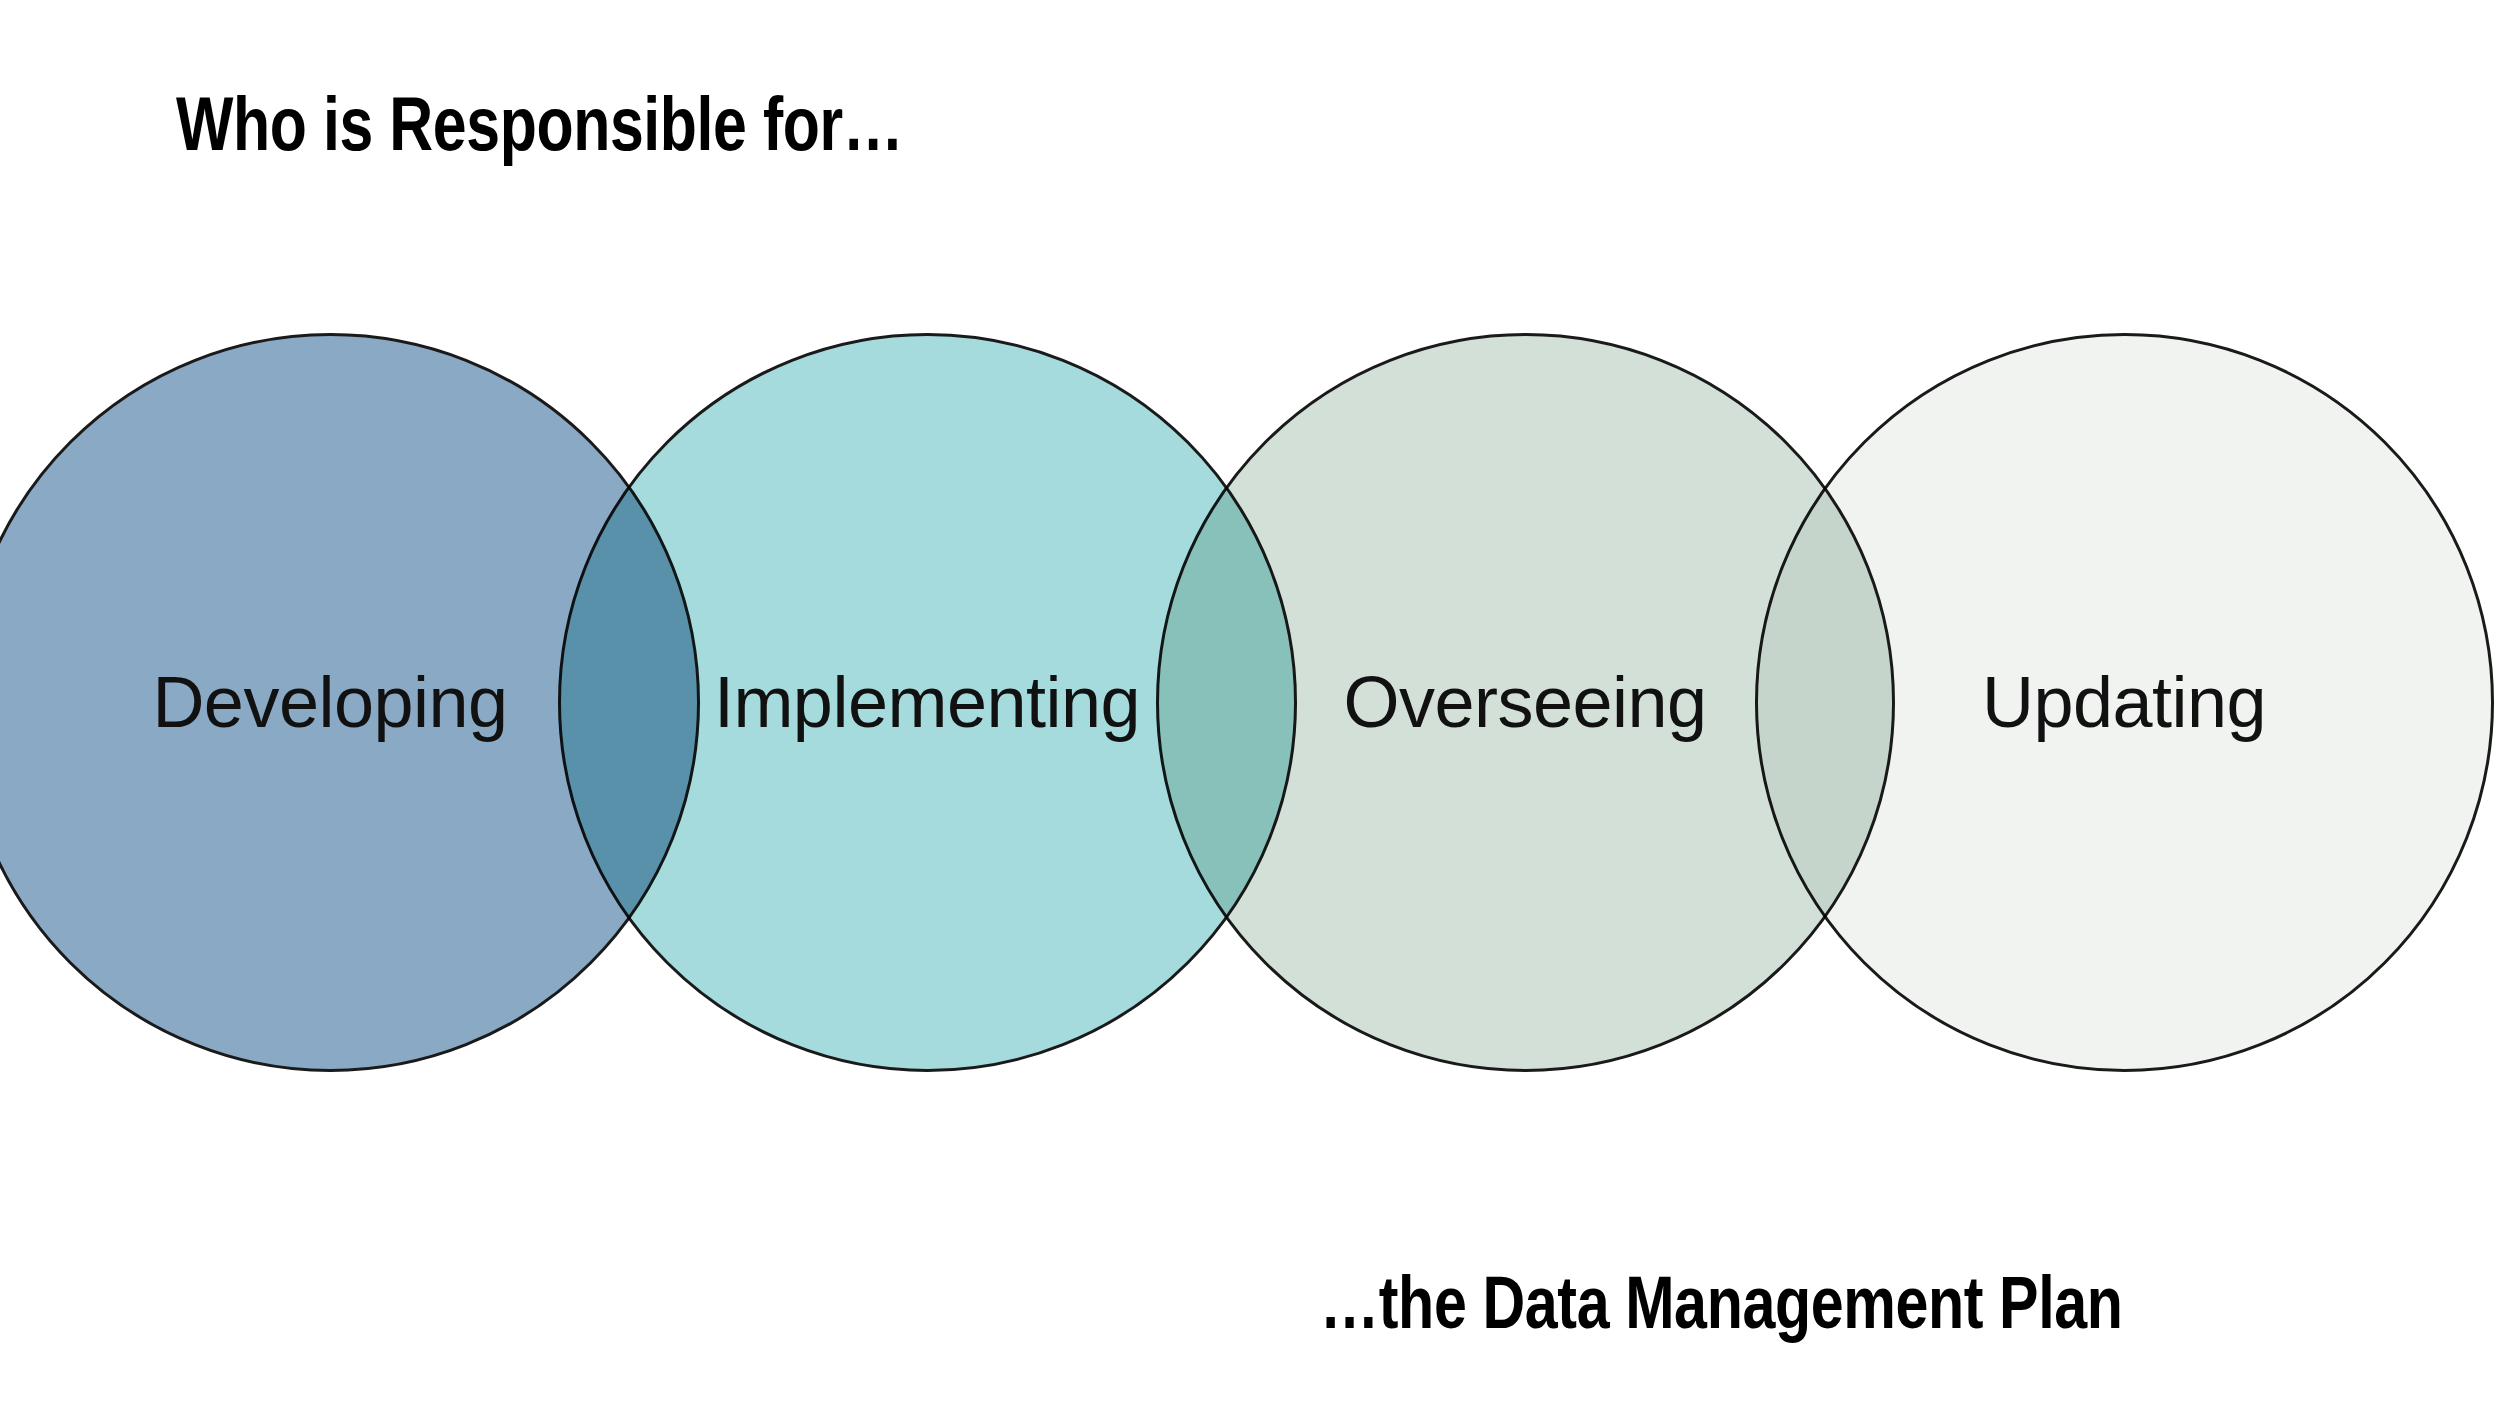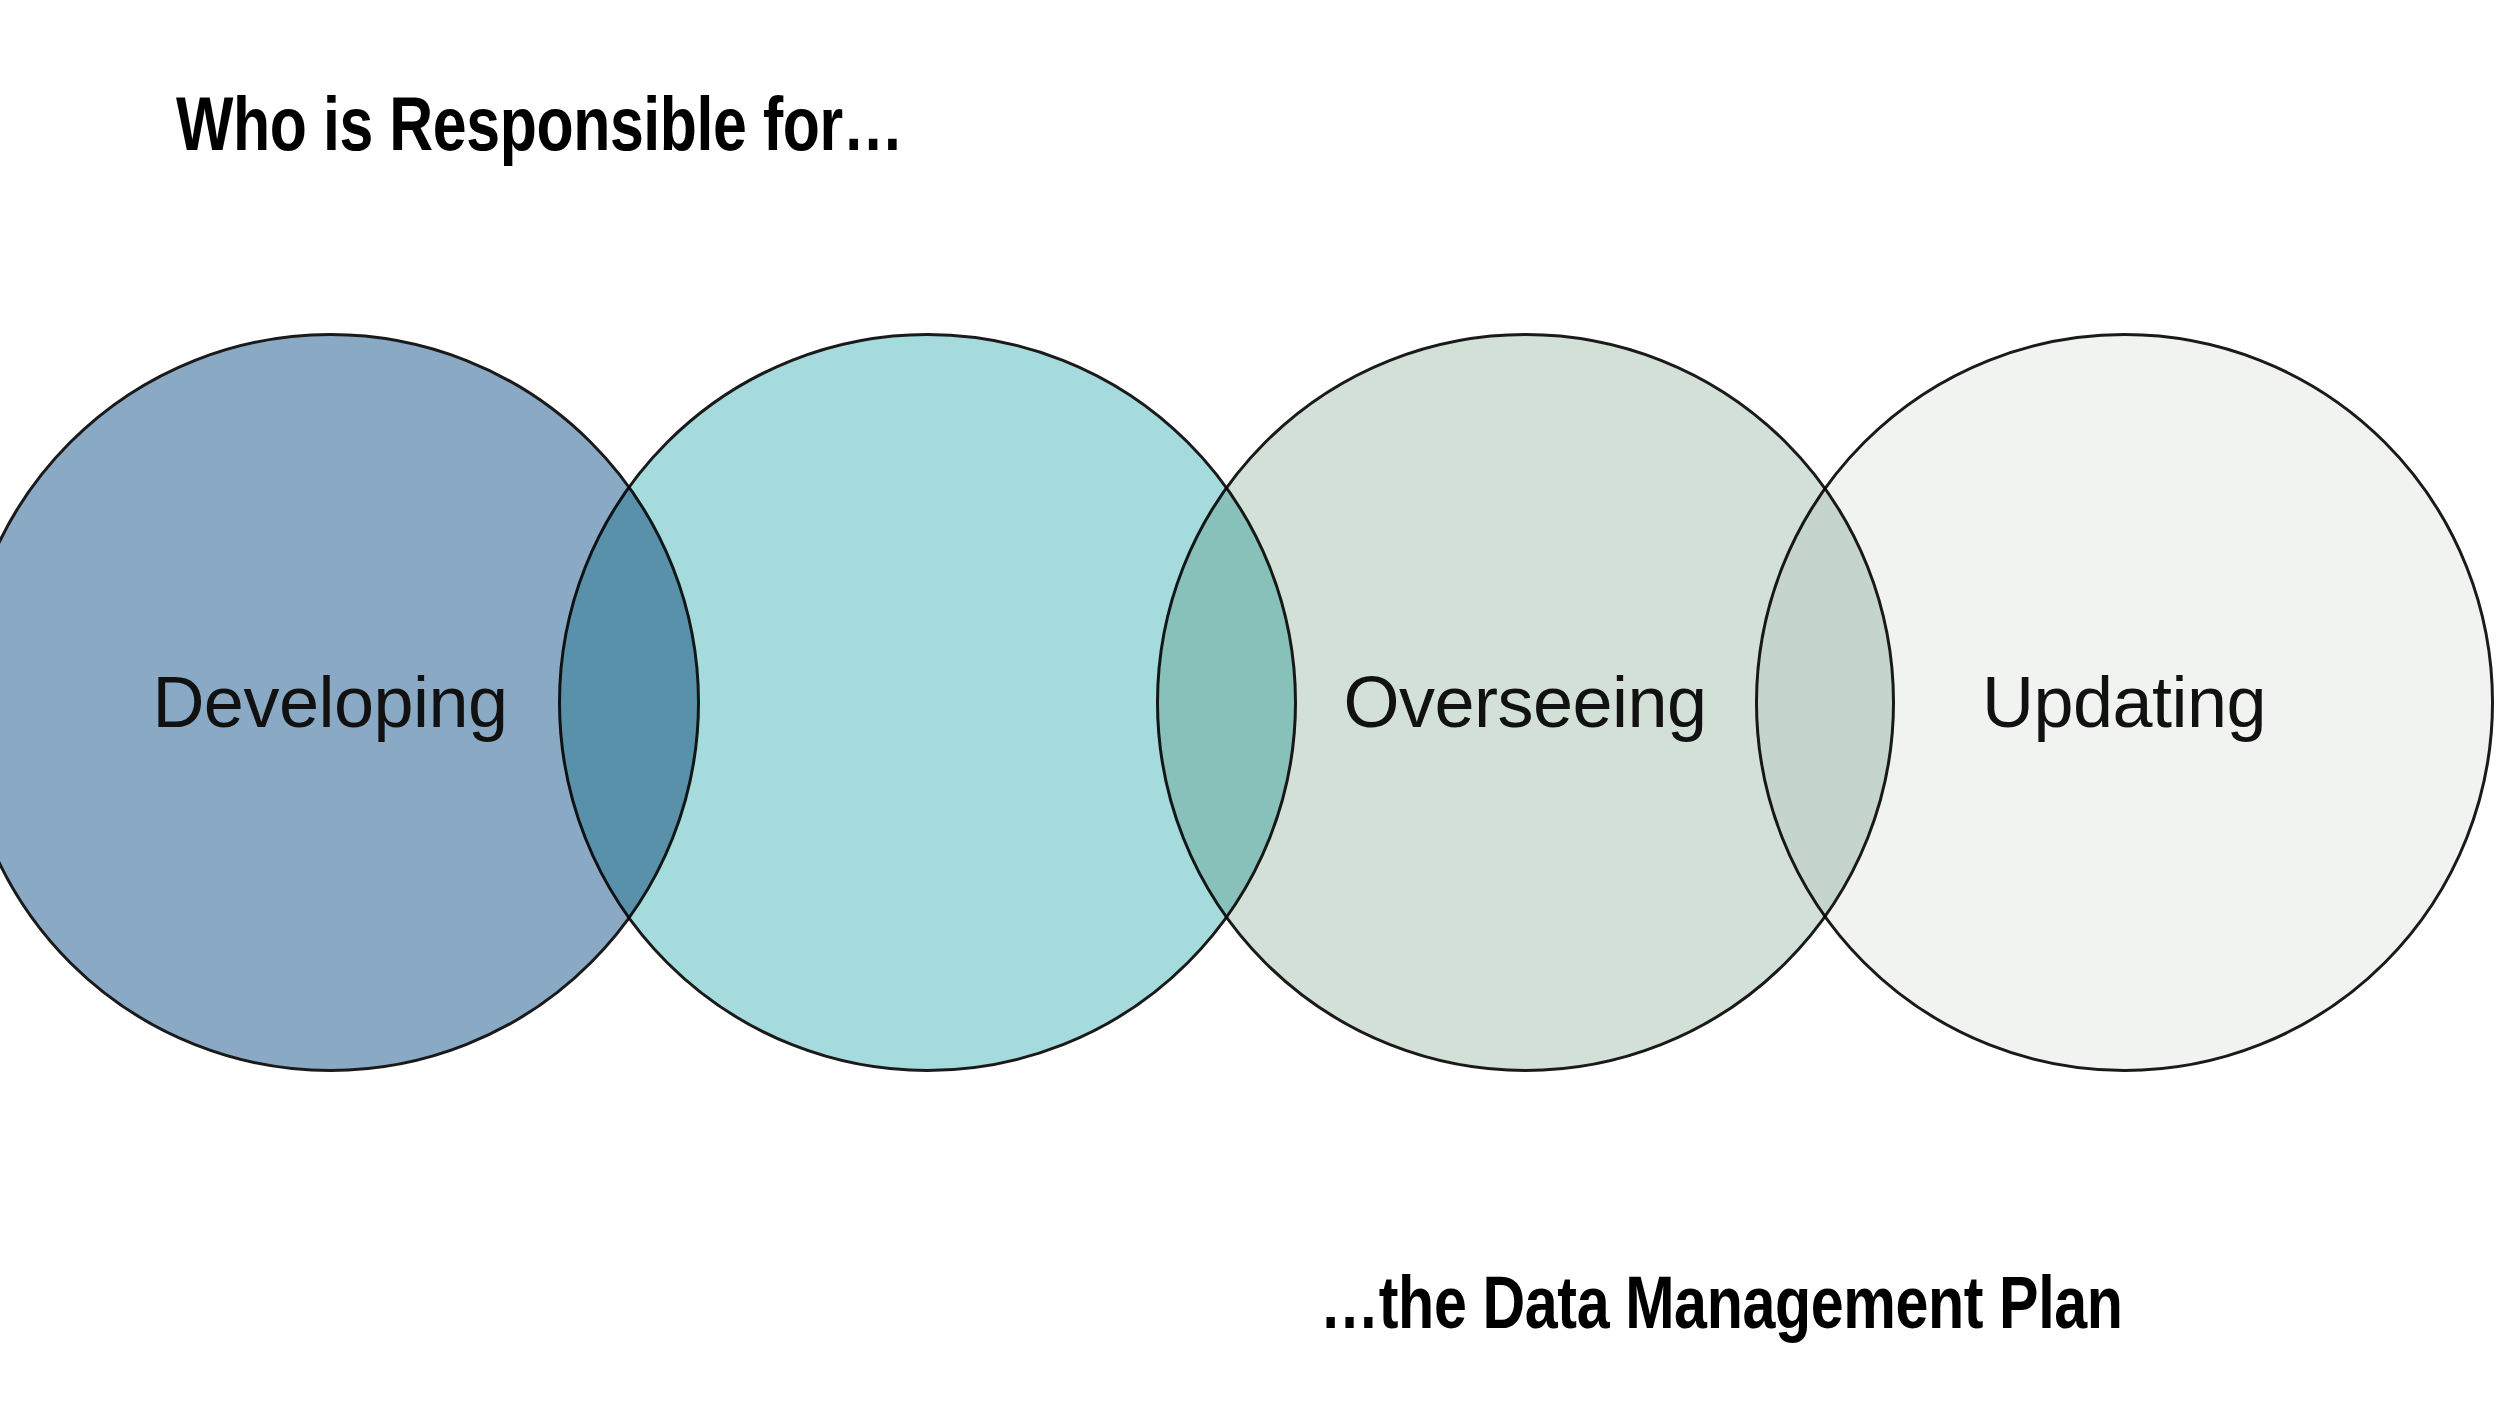"Implementing" div.venn-label { html: none -> <div>Implementing</div> }
